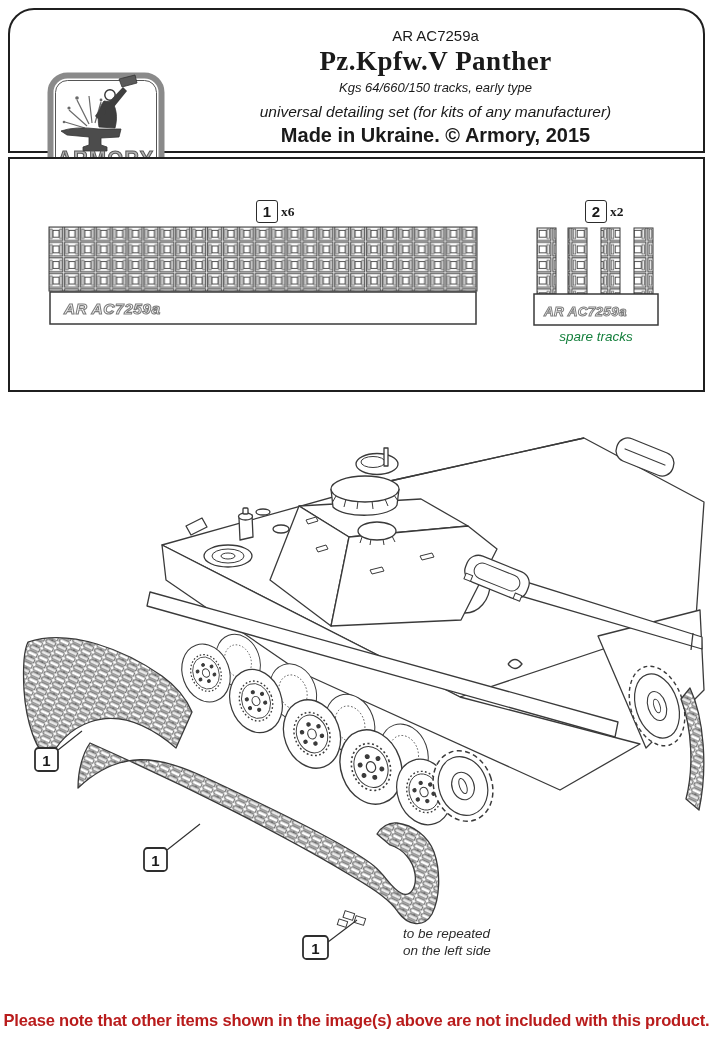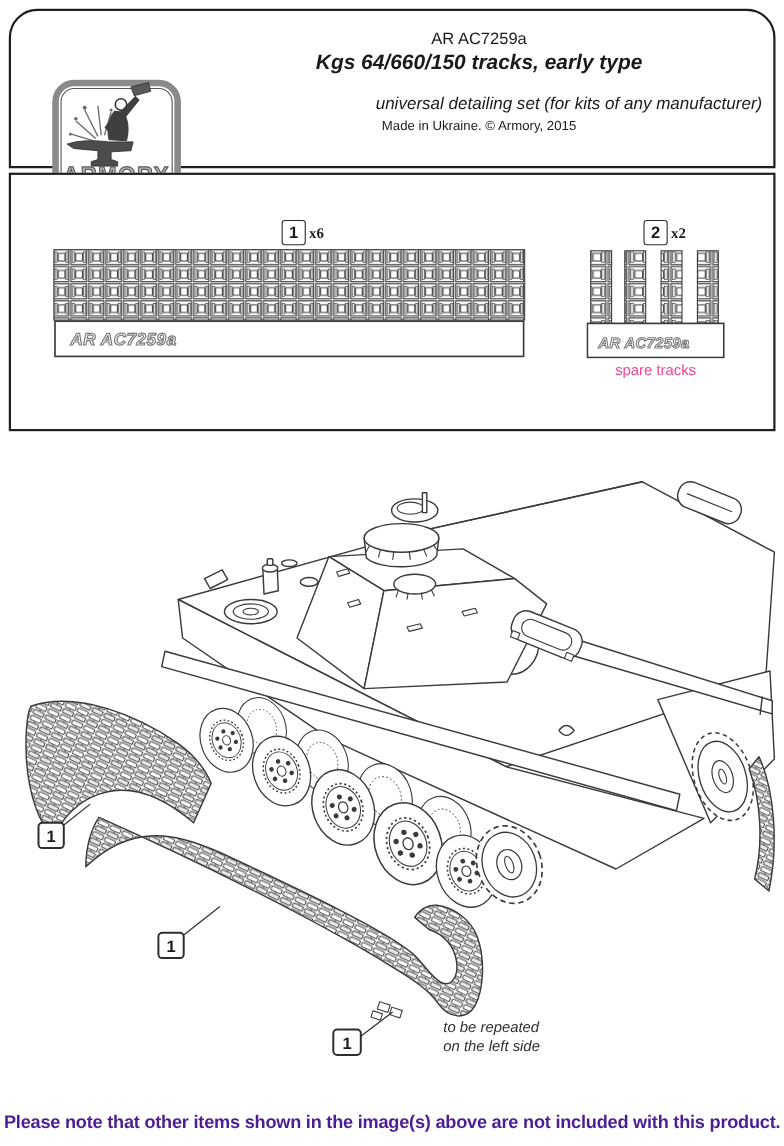"Pz.Kpfw.V Panther" div.h-title { html: none -> <div>Pz.Kpfw.V Panther</div> }
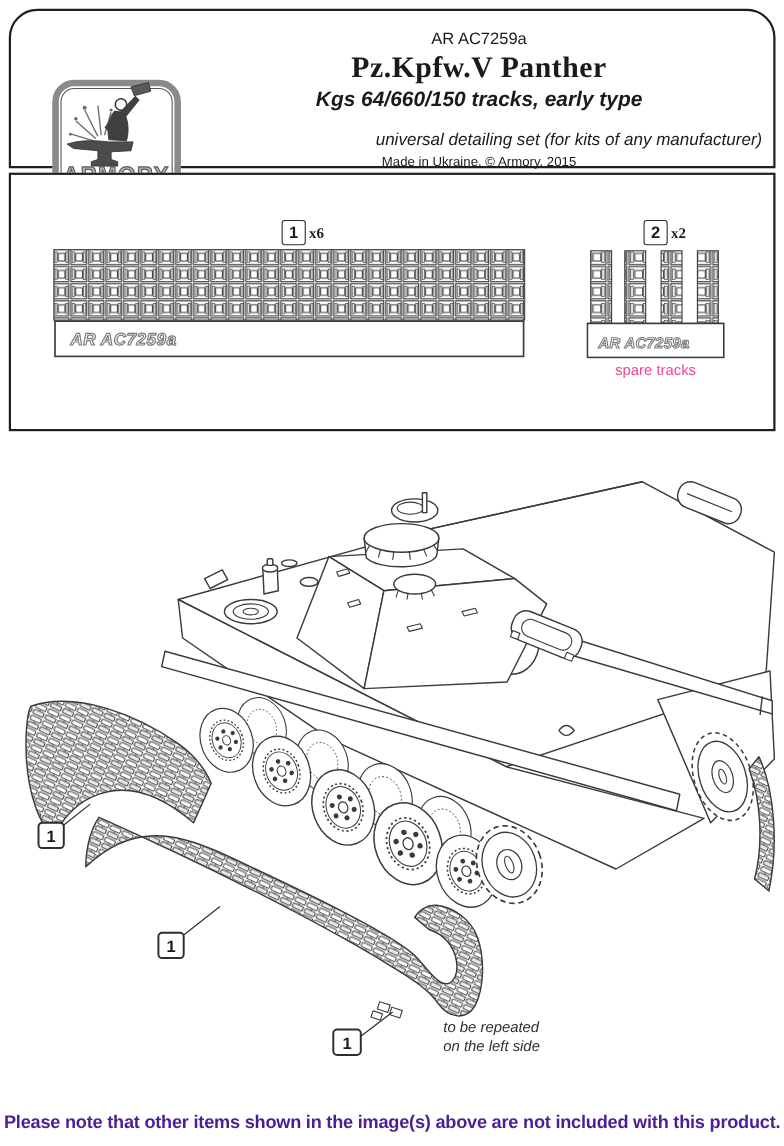"Kgs 64/660/150 tracks, early type" .h-sub { font-size: 19px -> 13px; font-weight: 700 -> 400; margin-bottom: 20px -> 10px }
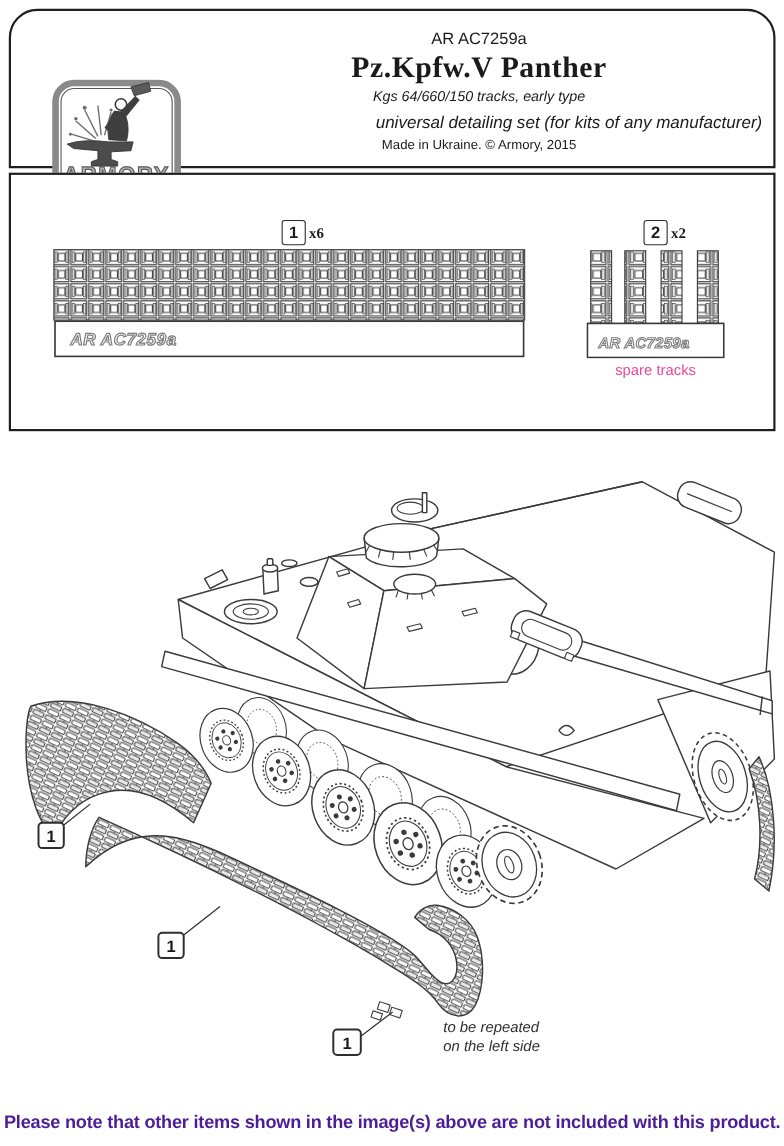"universal detailing set (for kits" .h-desc { text-align: right -> none }
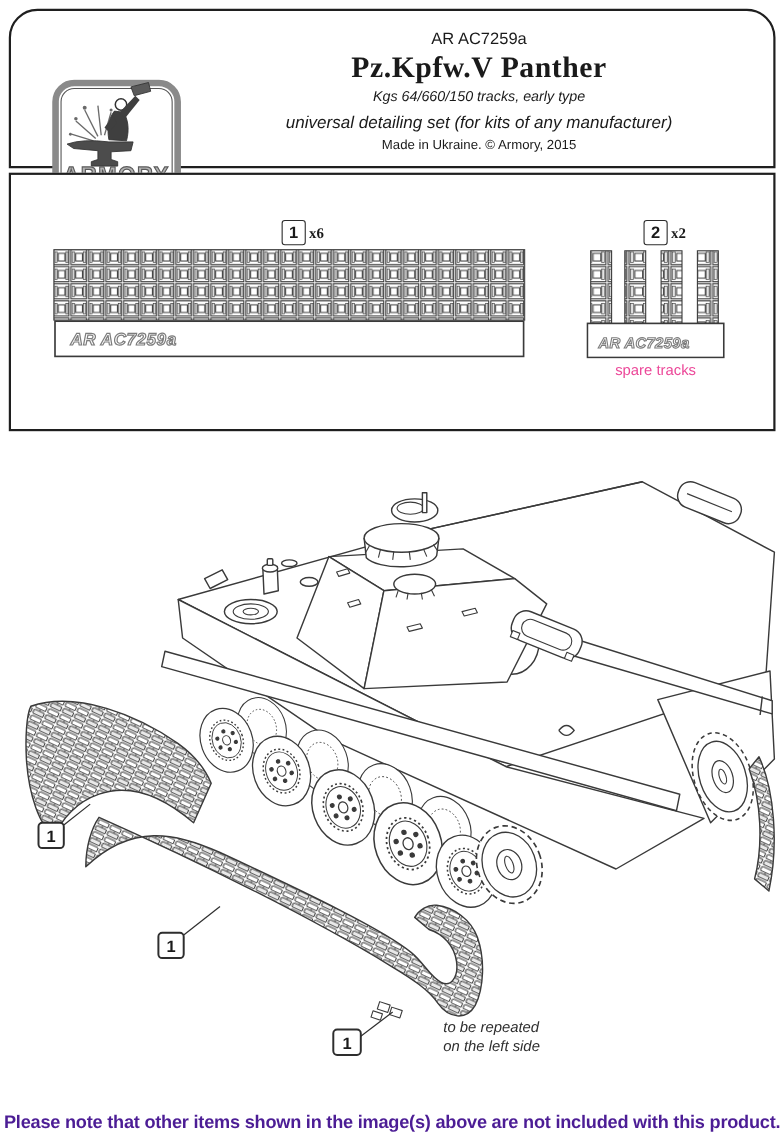"Made in Ukraine. © Armory," .h-origin { font-size: 12px -> 20px; font-weight: none -> bold }
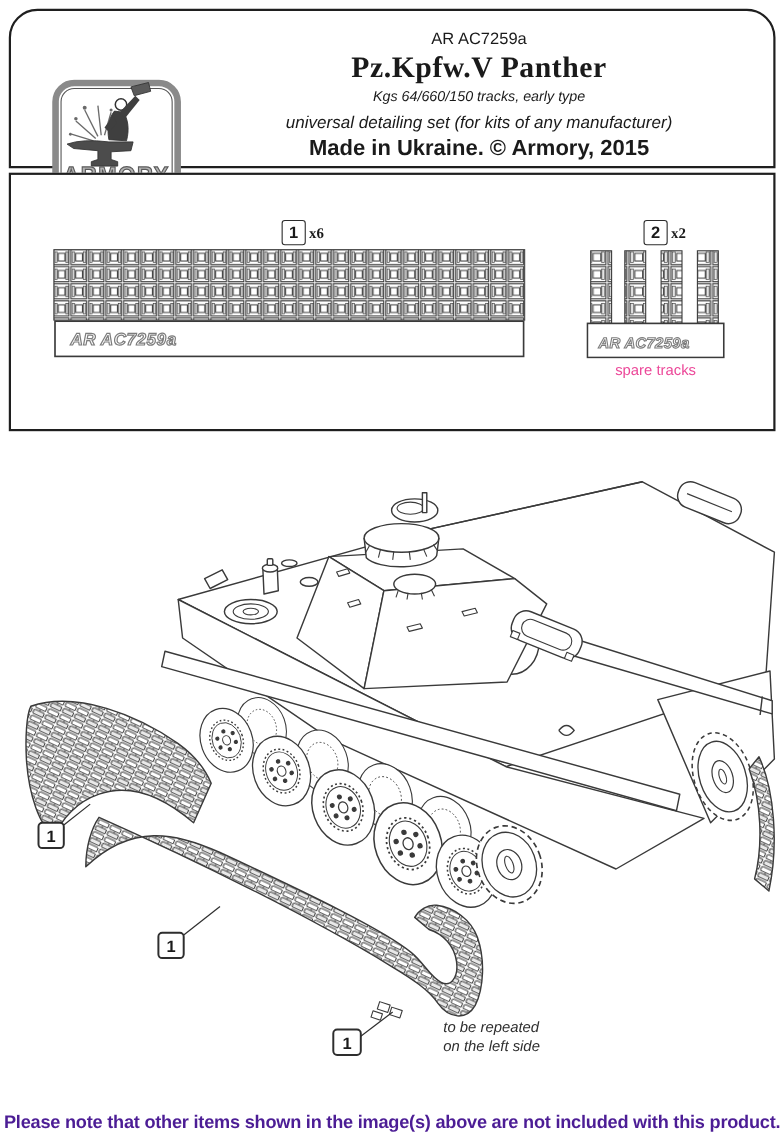"spare tracks" .spare-caption { color: #ec4899 -> #15803d; font-style: none -> italic }
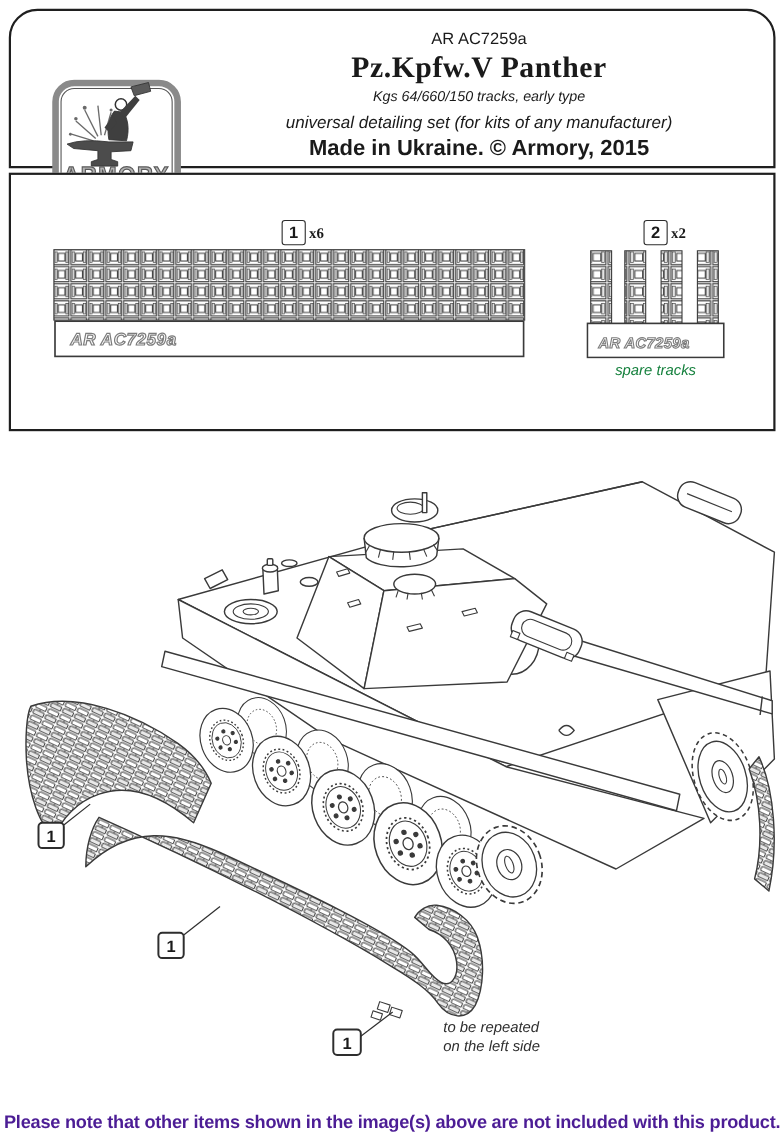"Please note that other items" .footer { color: #4c1d95 -> #b91c1c }
